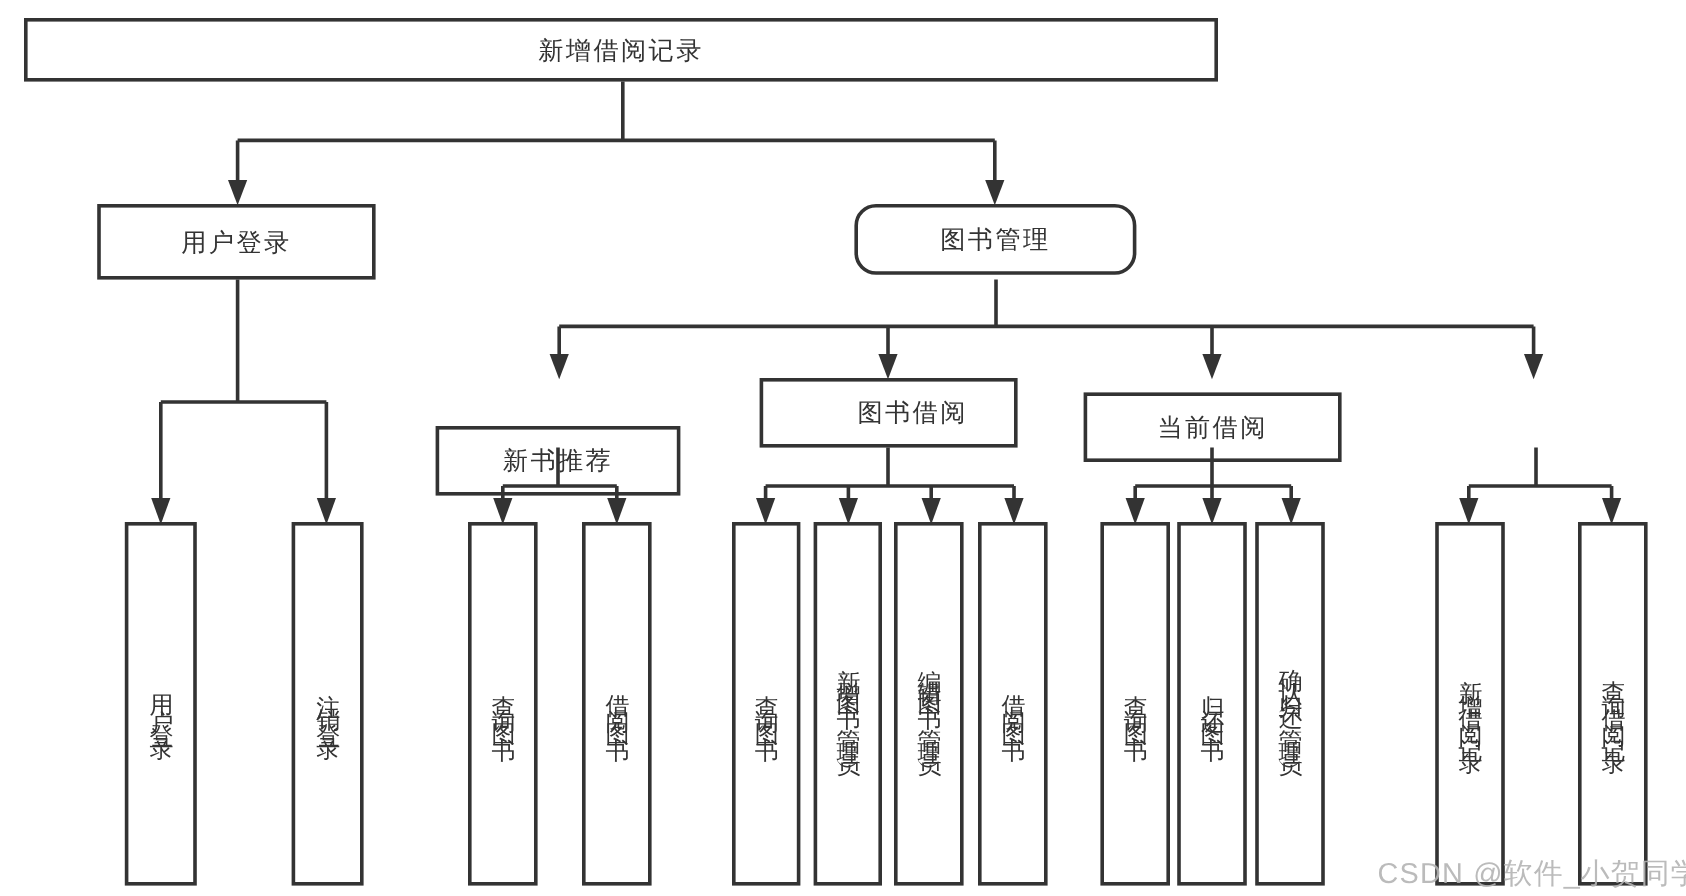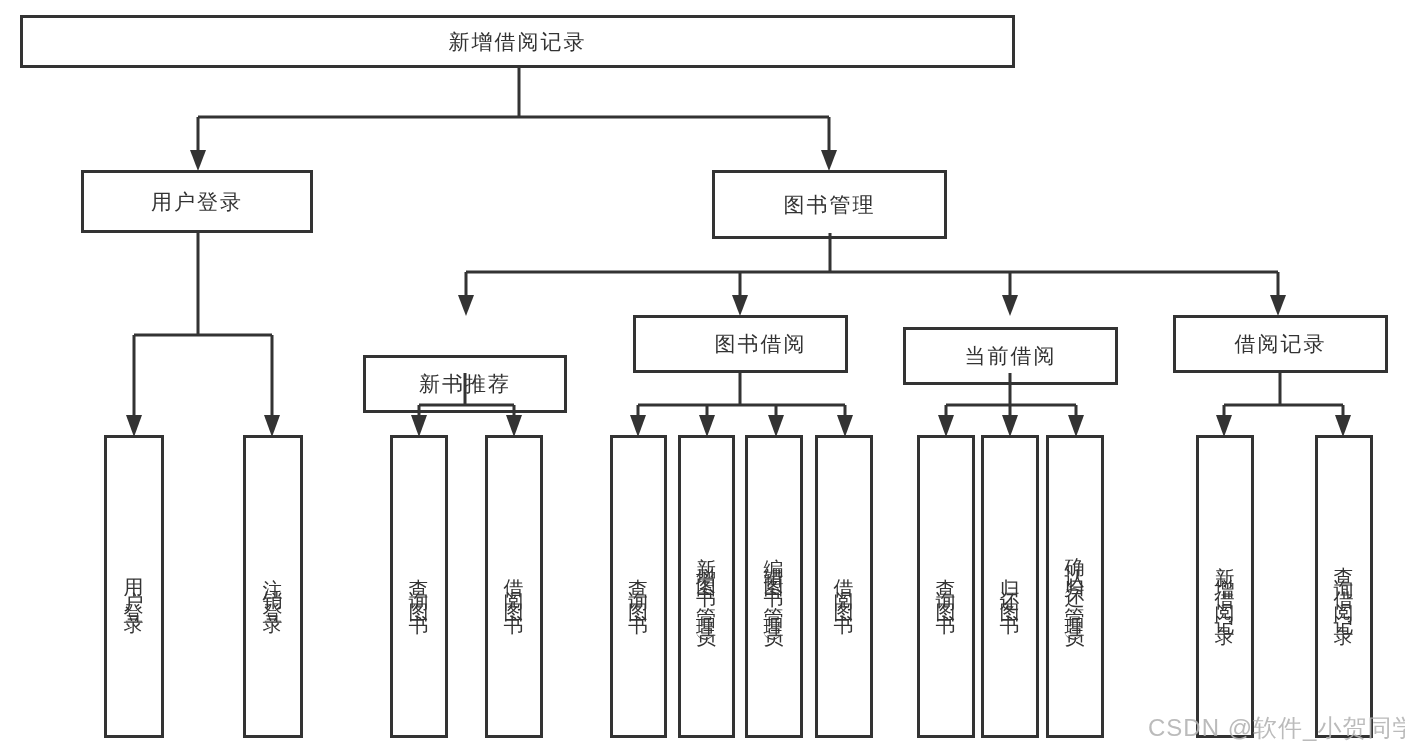"图书管理" div.box { border-radius: none -> 18px; height: 69px -> 59px }
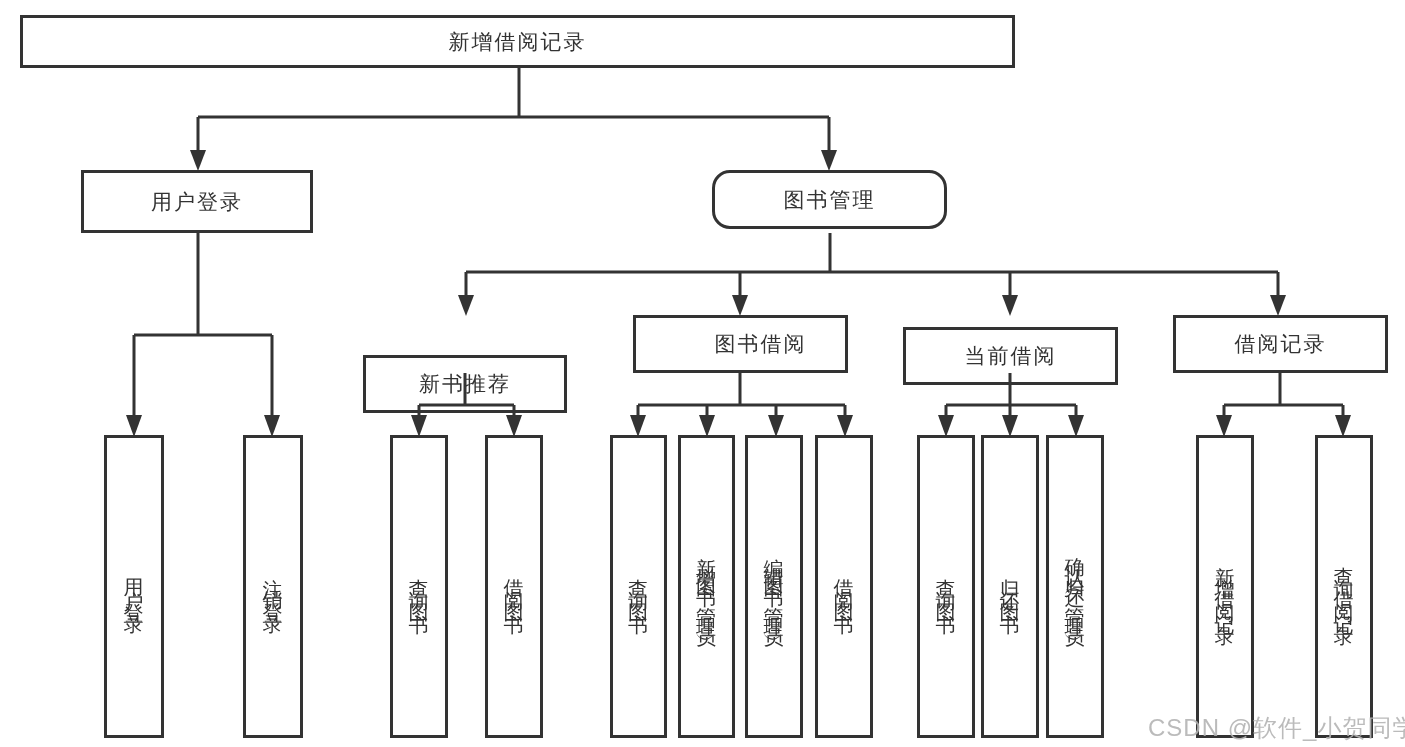"借阅记录" div.box { html: <div>借阅记录</div> -> none }
